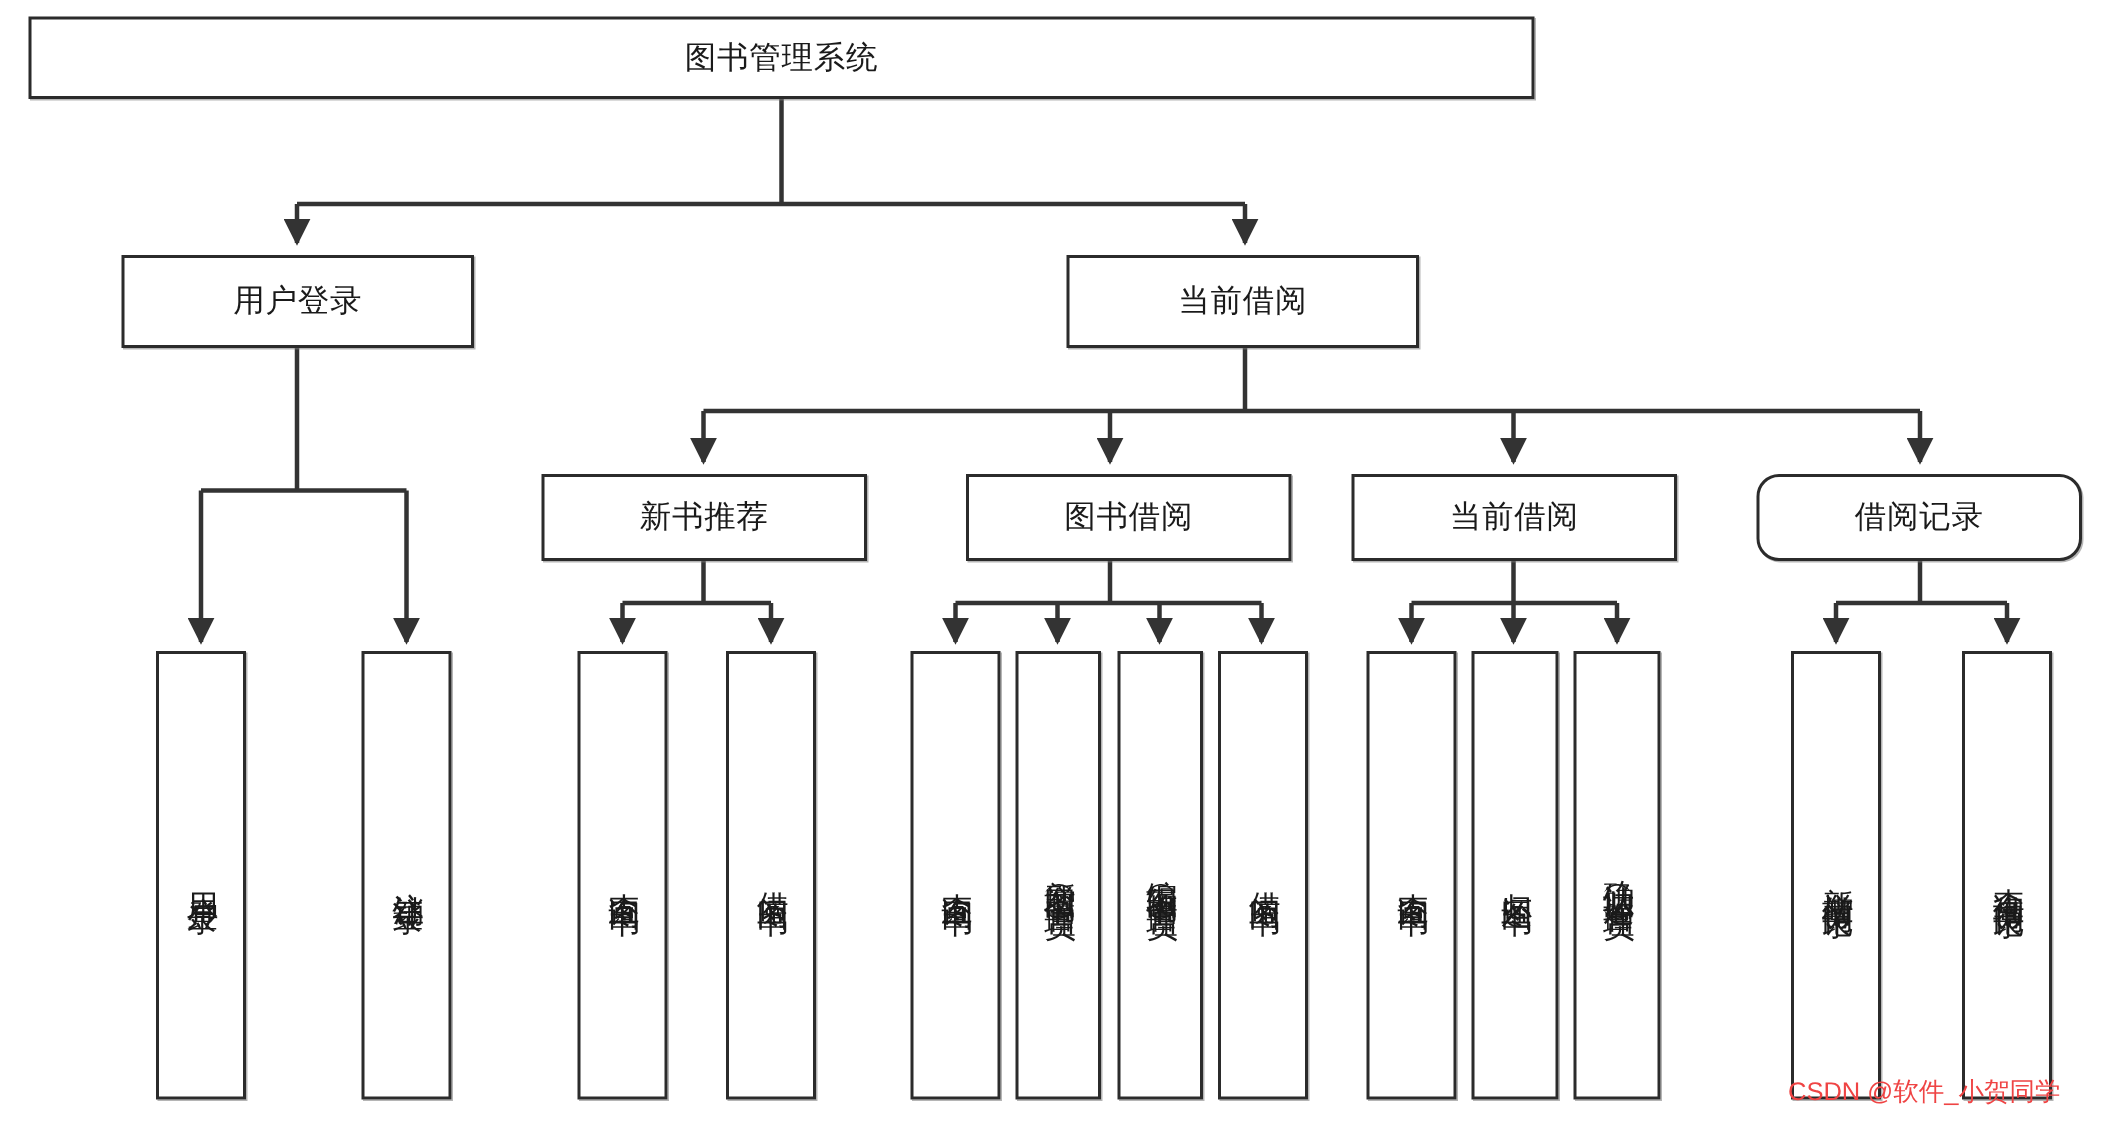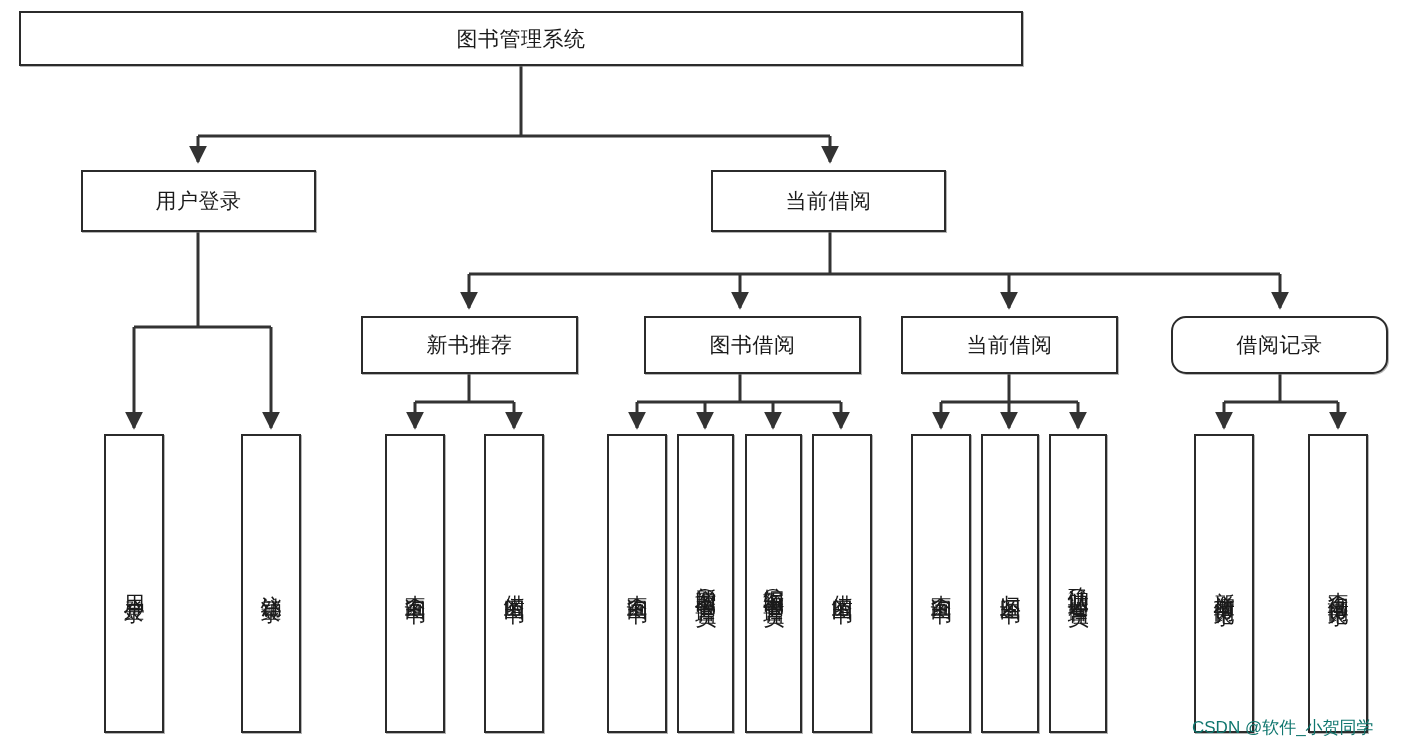"CSDN @软件_小贺同学" .watermark { color: #0f766e -> #ef4444 }
